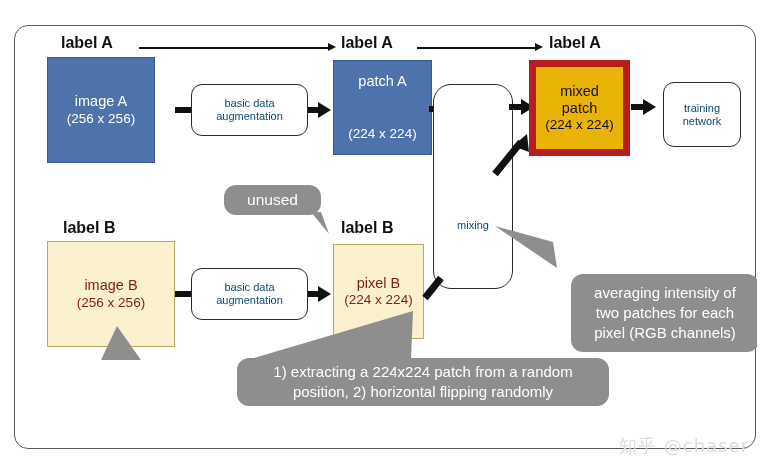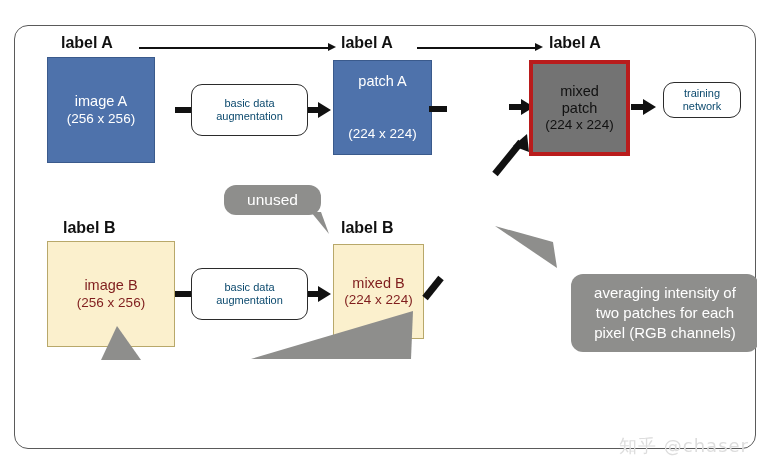"mixed" .green-box { background: #737373 -> #eab308; border: 4px solid #b91c1c -> 7px solid #b91c1c }
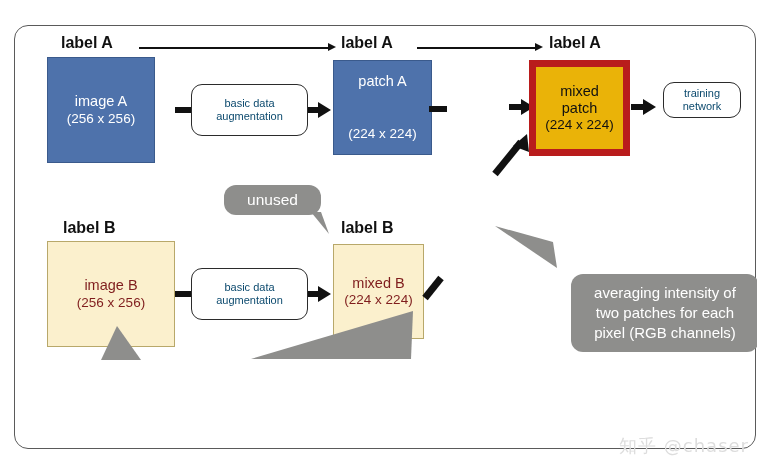"training" div.sq { height: 36px -> 65px }
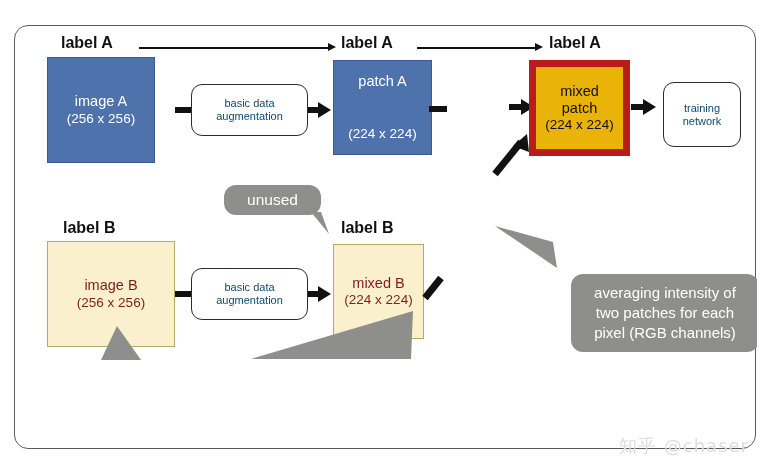"mixing" div.sq { html: none -> <div> <div>mixing</div> </div> }
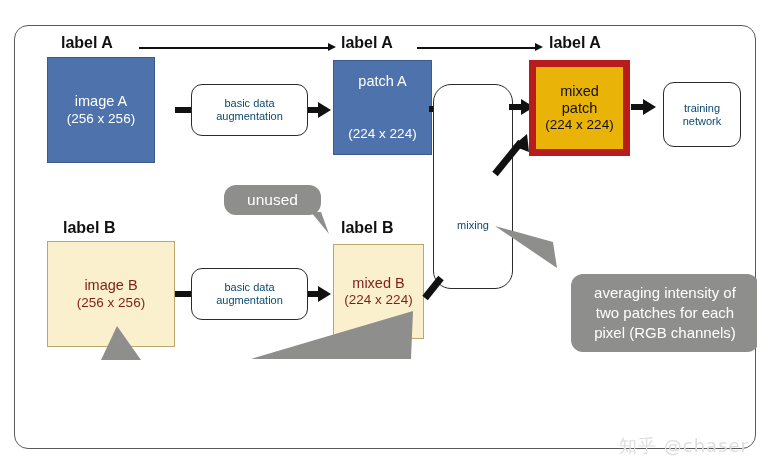"mixed B" div { text: mixed -> pixel }
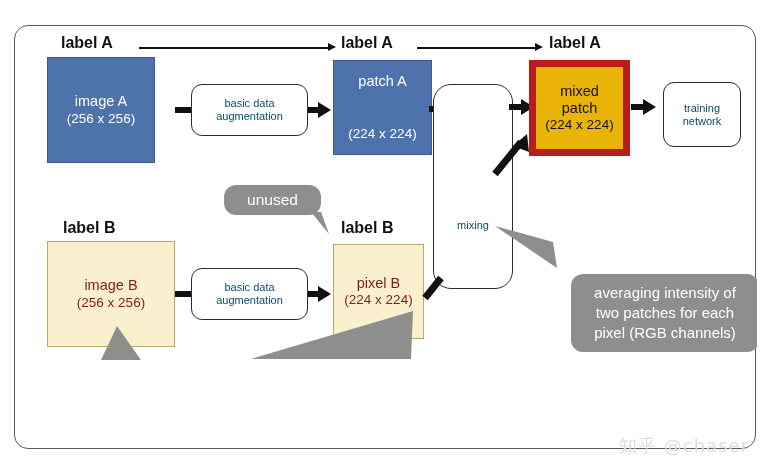"1) extracting a 224x224 patch" div.bubble { html: none -> <div> <span>1) extracting a 224x224 patch from a random position, 2) horizontal flipping randomly</span> </div> }
